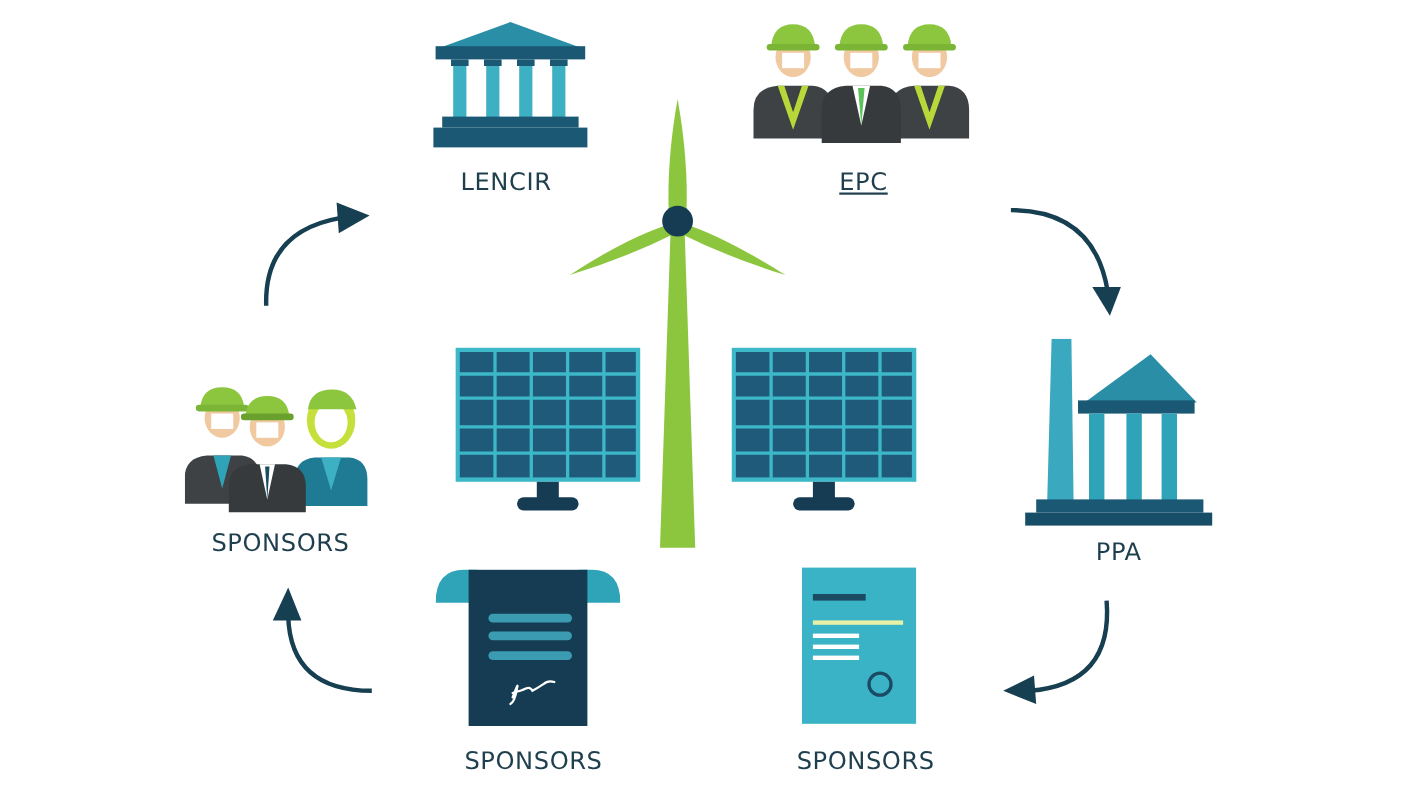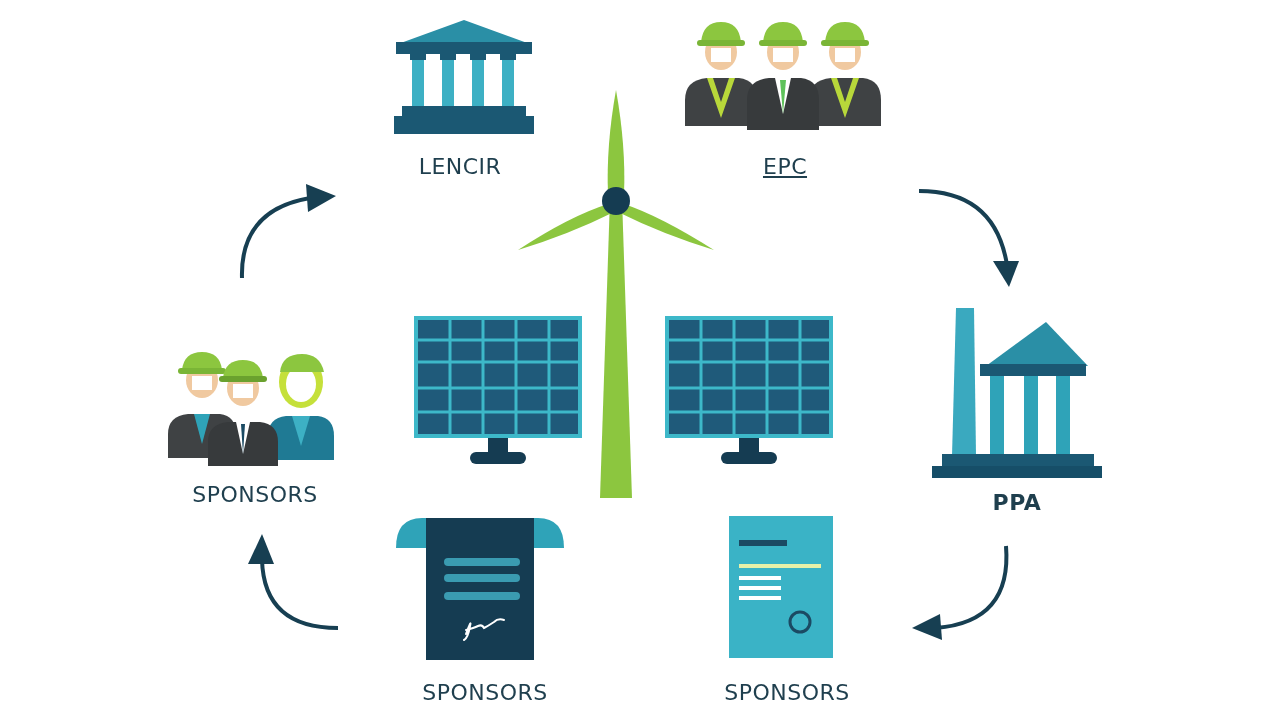"PPA" div.label { font-weight: bold -> none }
